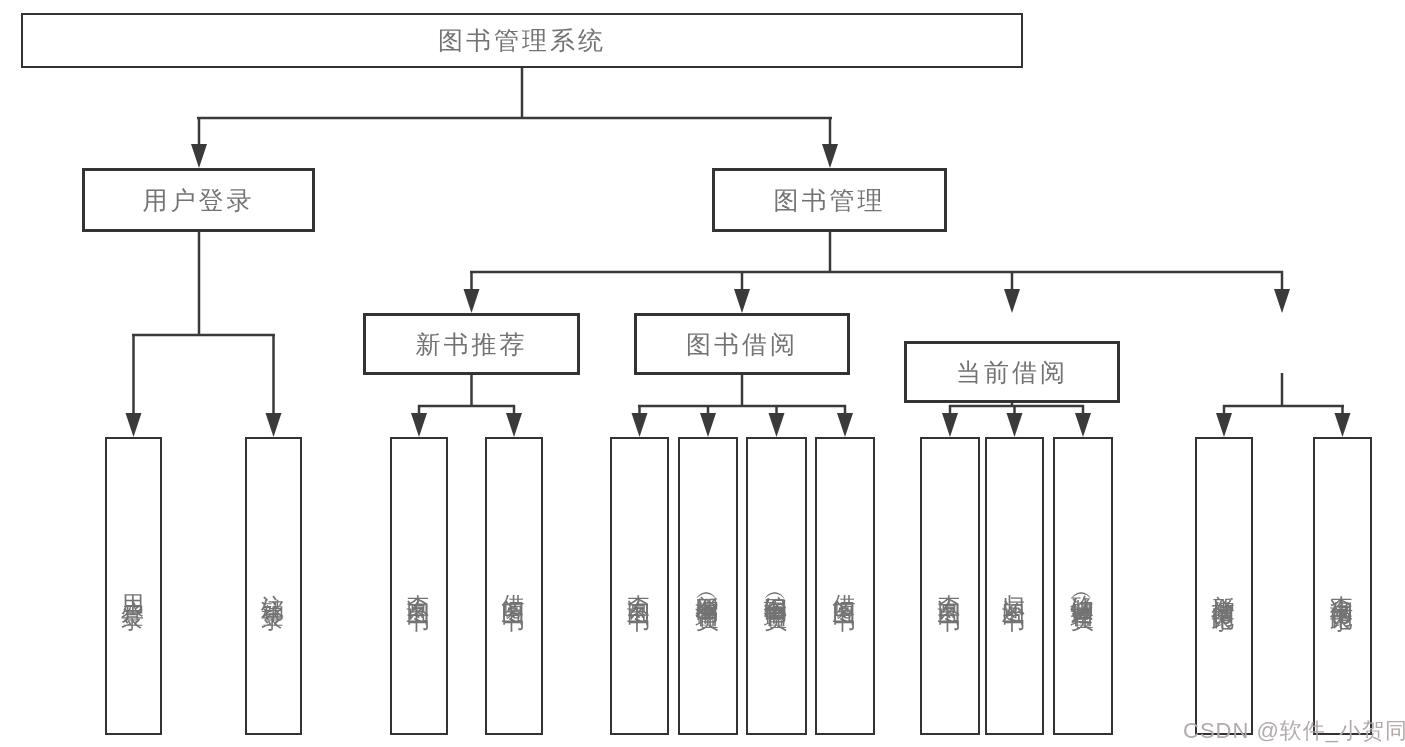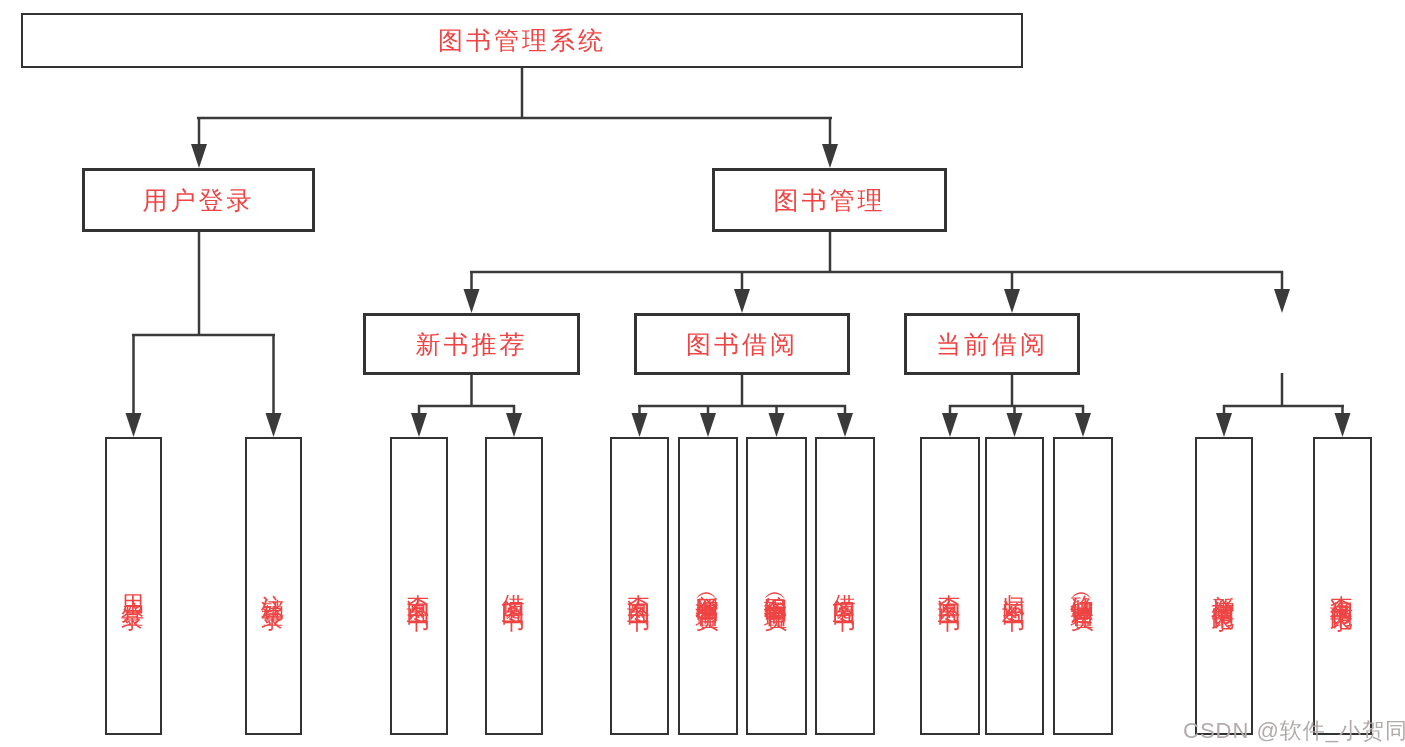"图书管理系统" .node { color: #ef4444 -> #737373 }
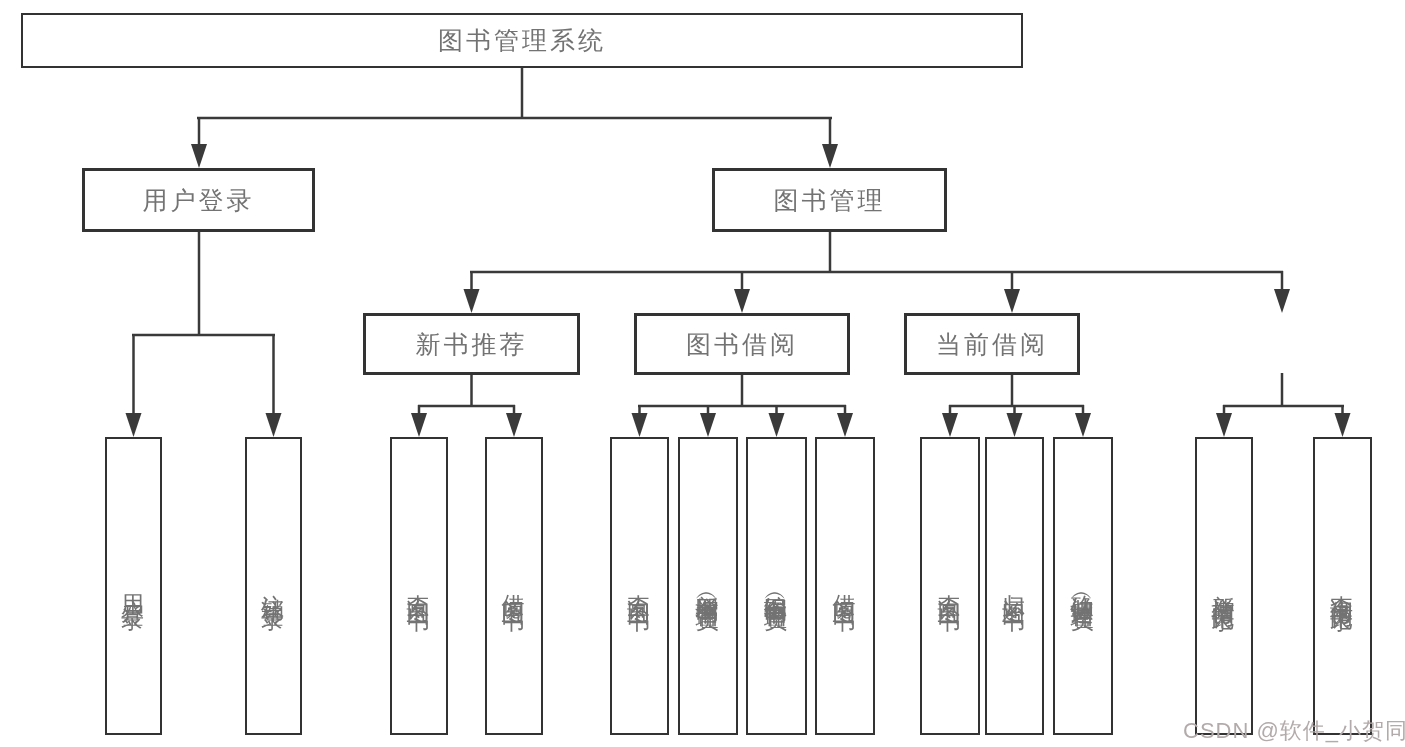"当前借阅" .l3c { margin-top: none -> 28px; width: 176px -> 216px }
